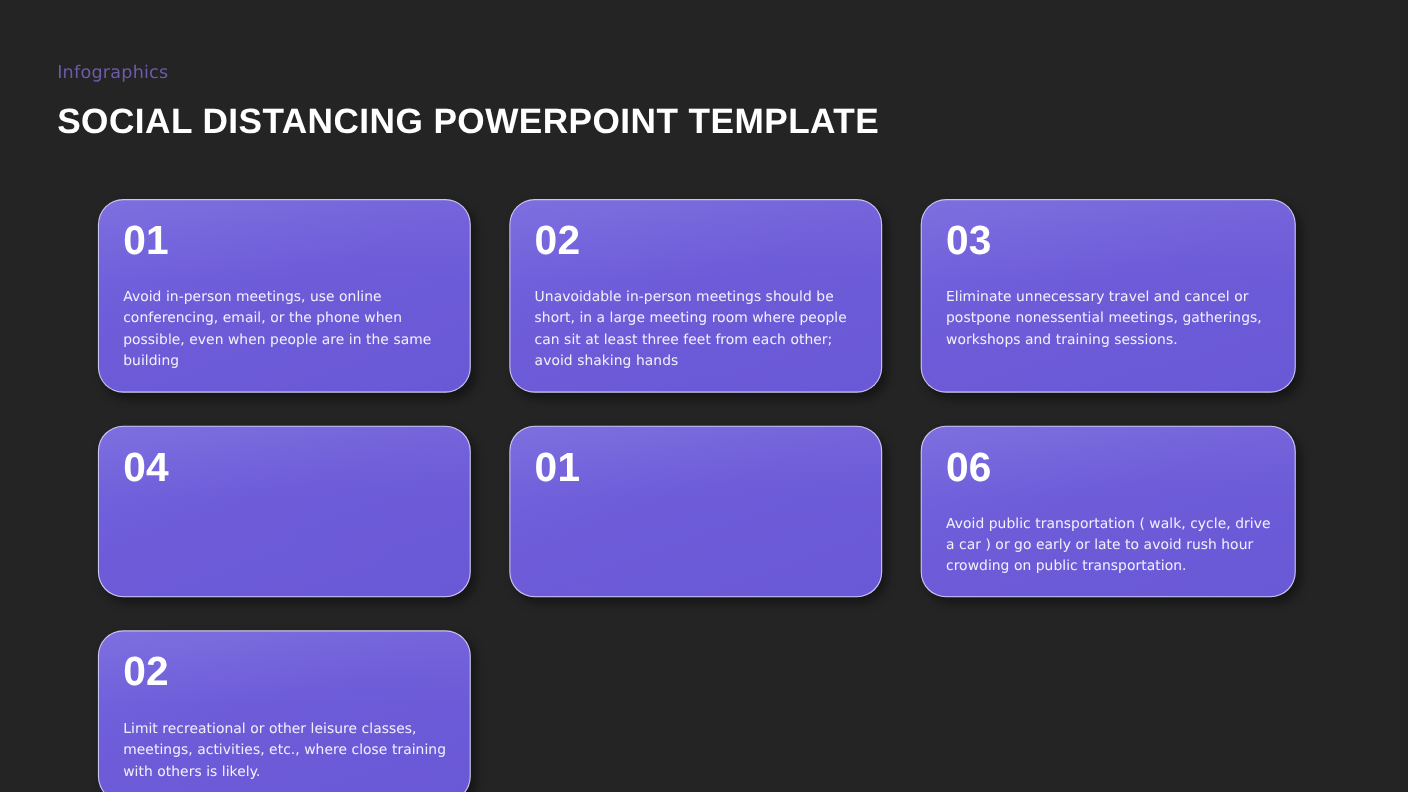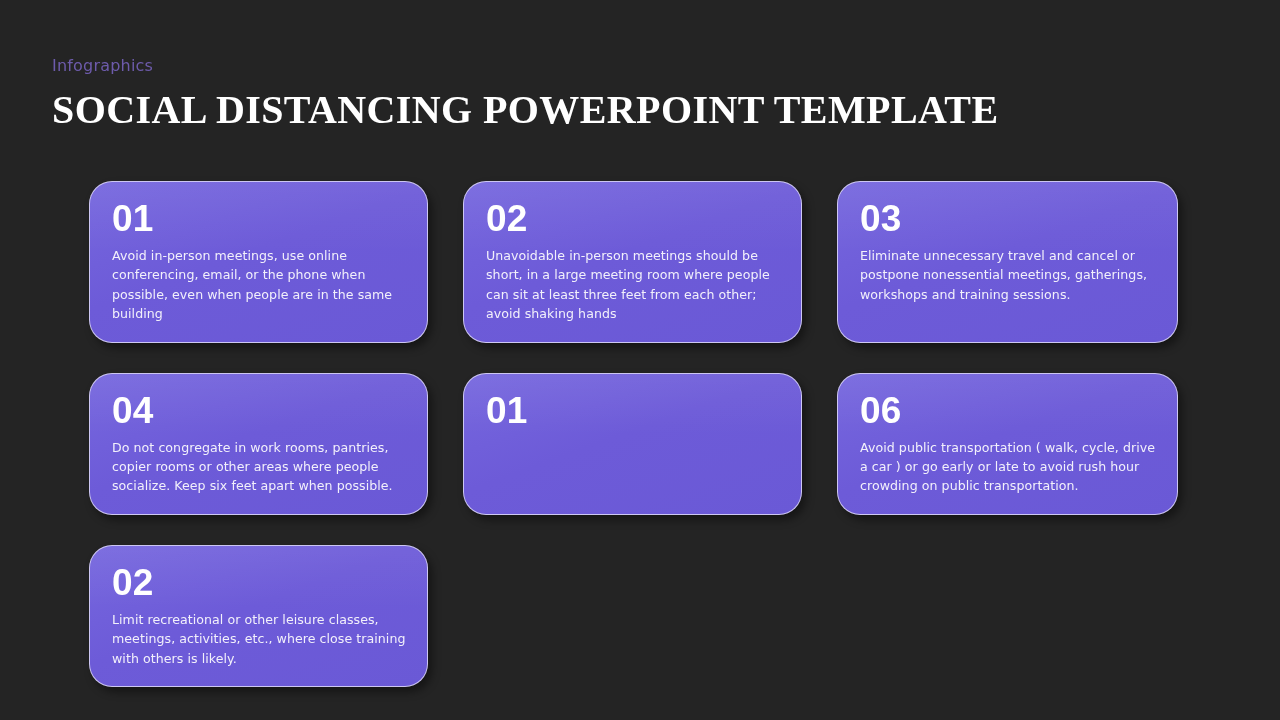"SOCIAL DISTANCING POWERPOINT TEMPLATE" .slide-title { font-family: Liberation Serif, serif -> Liberation Sans, sans-serif; font-size: 40px -> 32px }
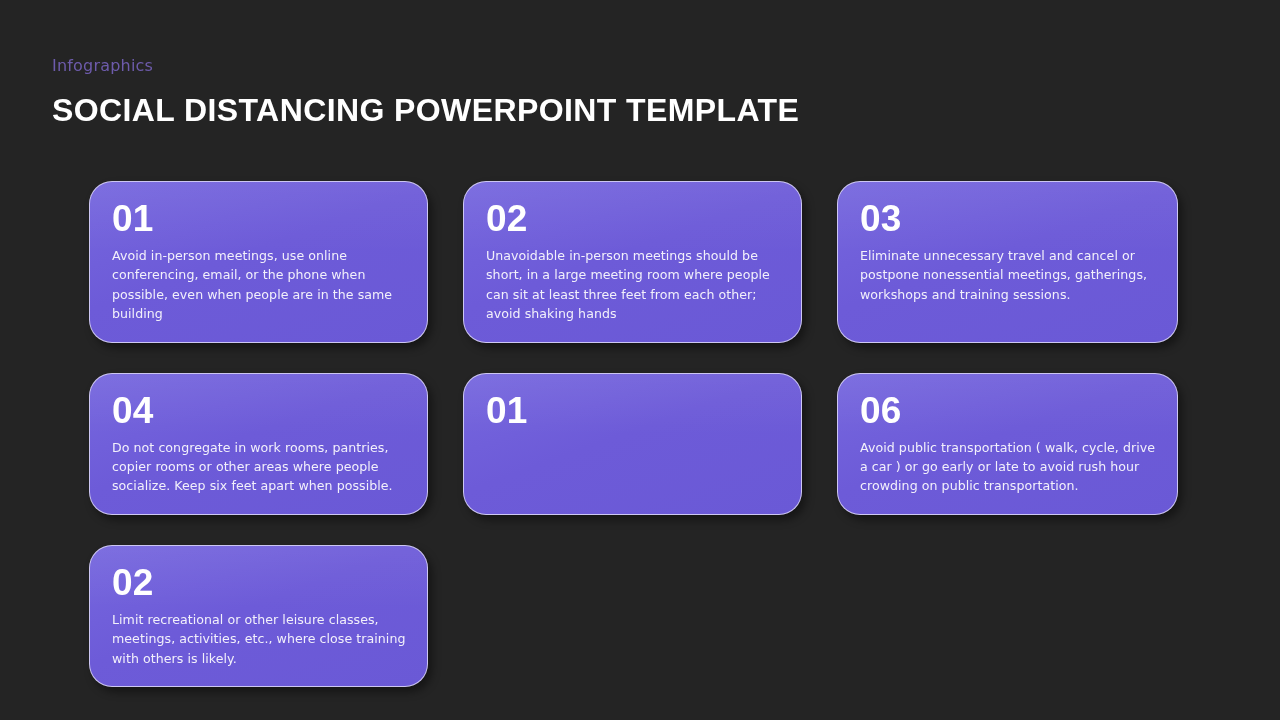"Avoid in-person meetings, use online" .card-text { margin-top: 6px -> 20px }
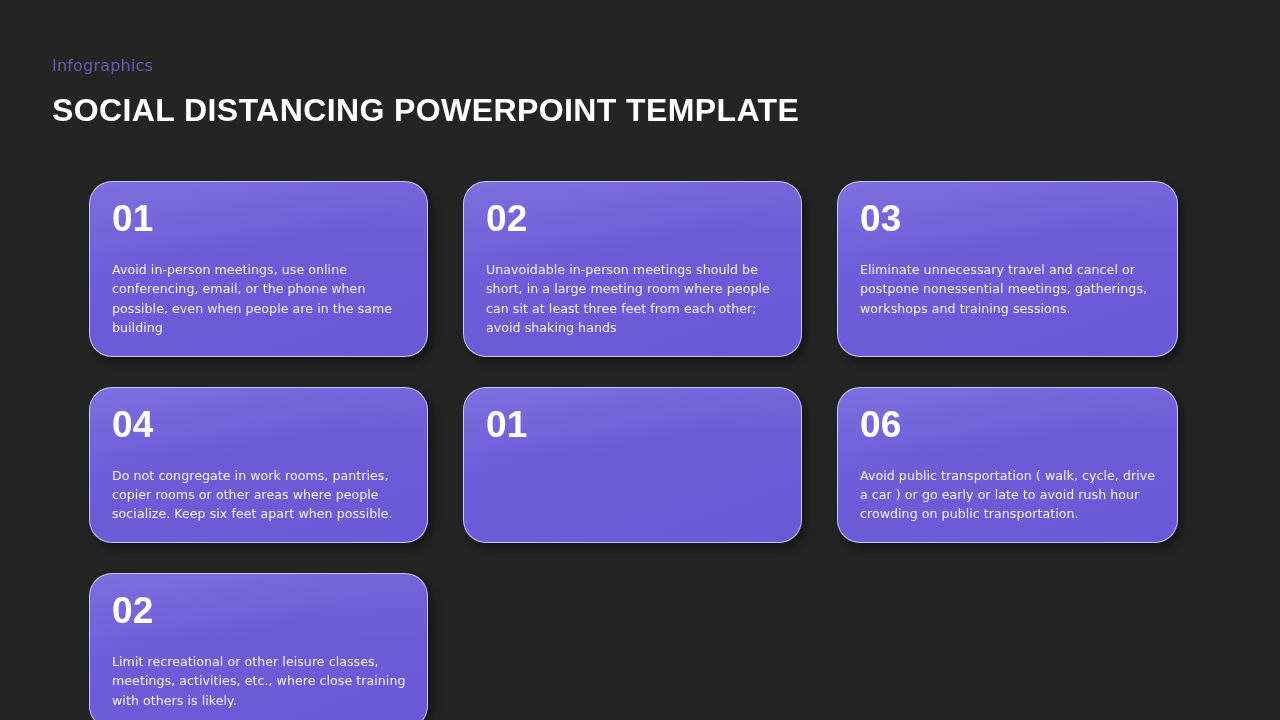"Do not congregate in work" div.card-text { html: <div>Do not congregate in work rooms, pantries, copier rooms or other areas where people socialize. Keep six feet apart when possible.</div> -> none }
